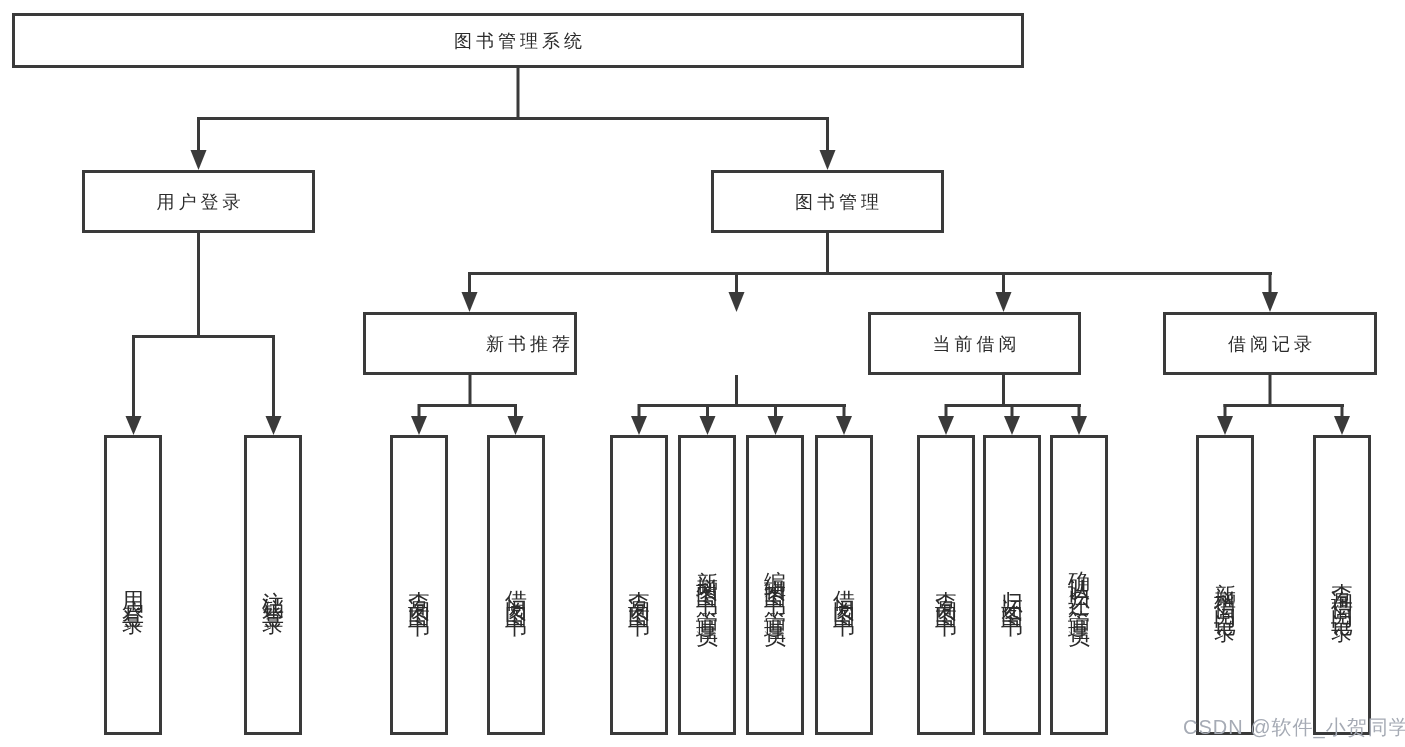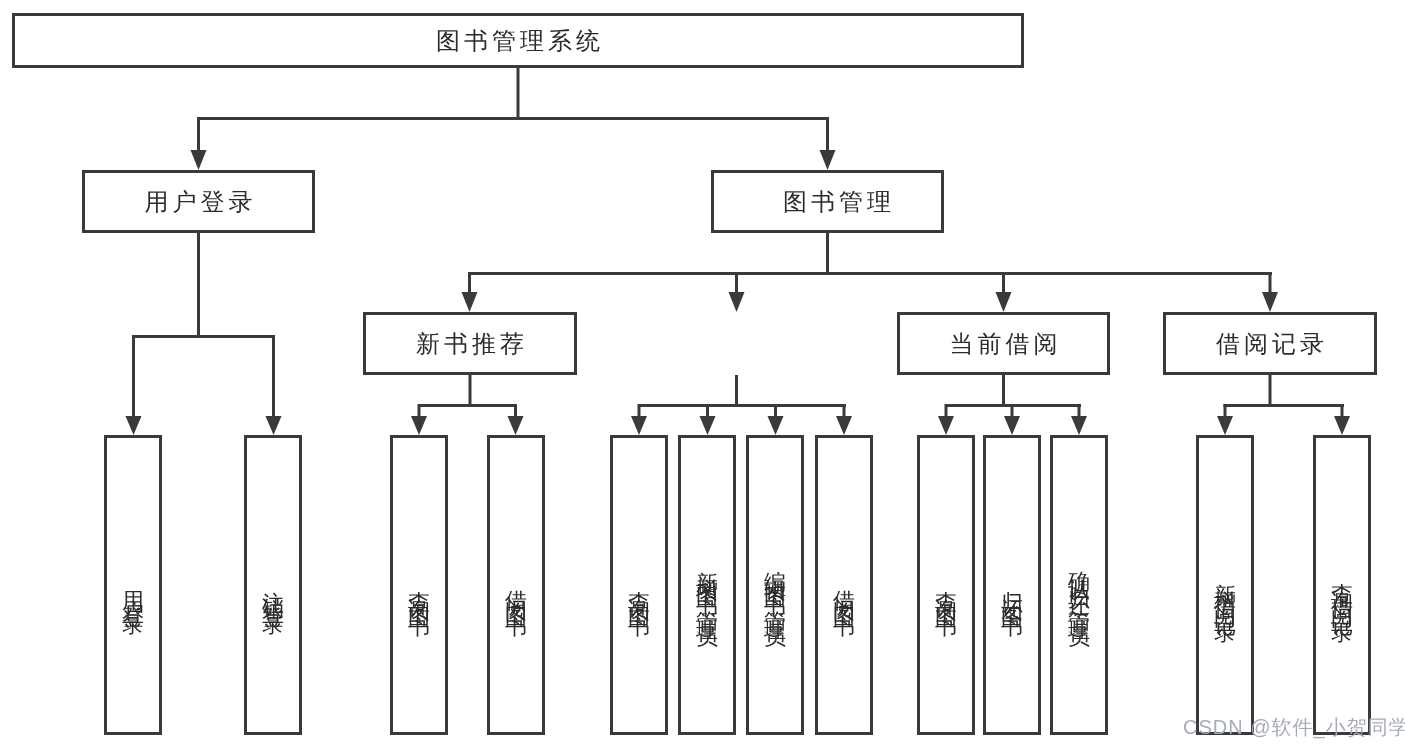"图书管理系统" .node.h span { font-size: 24px -> 18px }
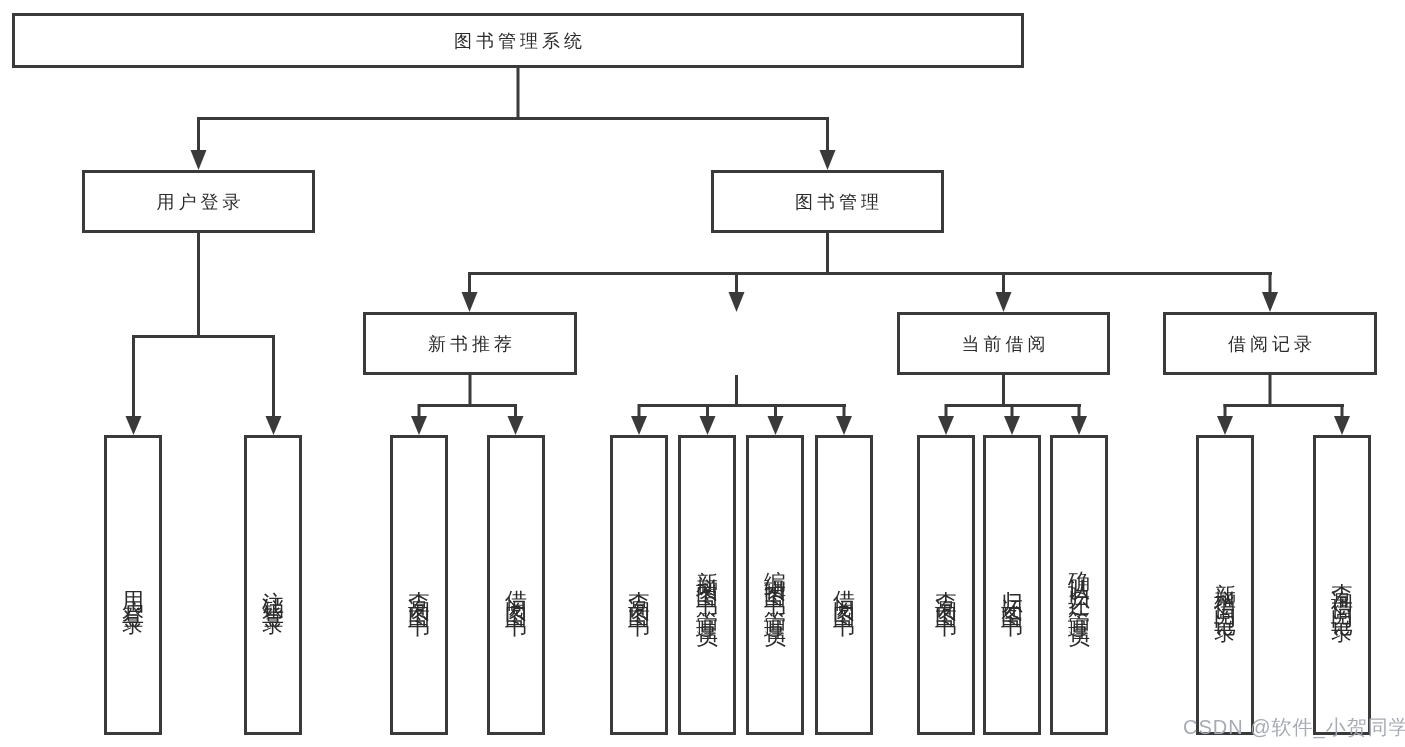"新书推荐" div.node { justify-content: none -> flex-end }
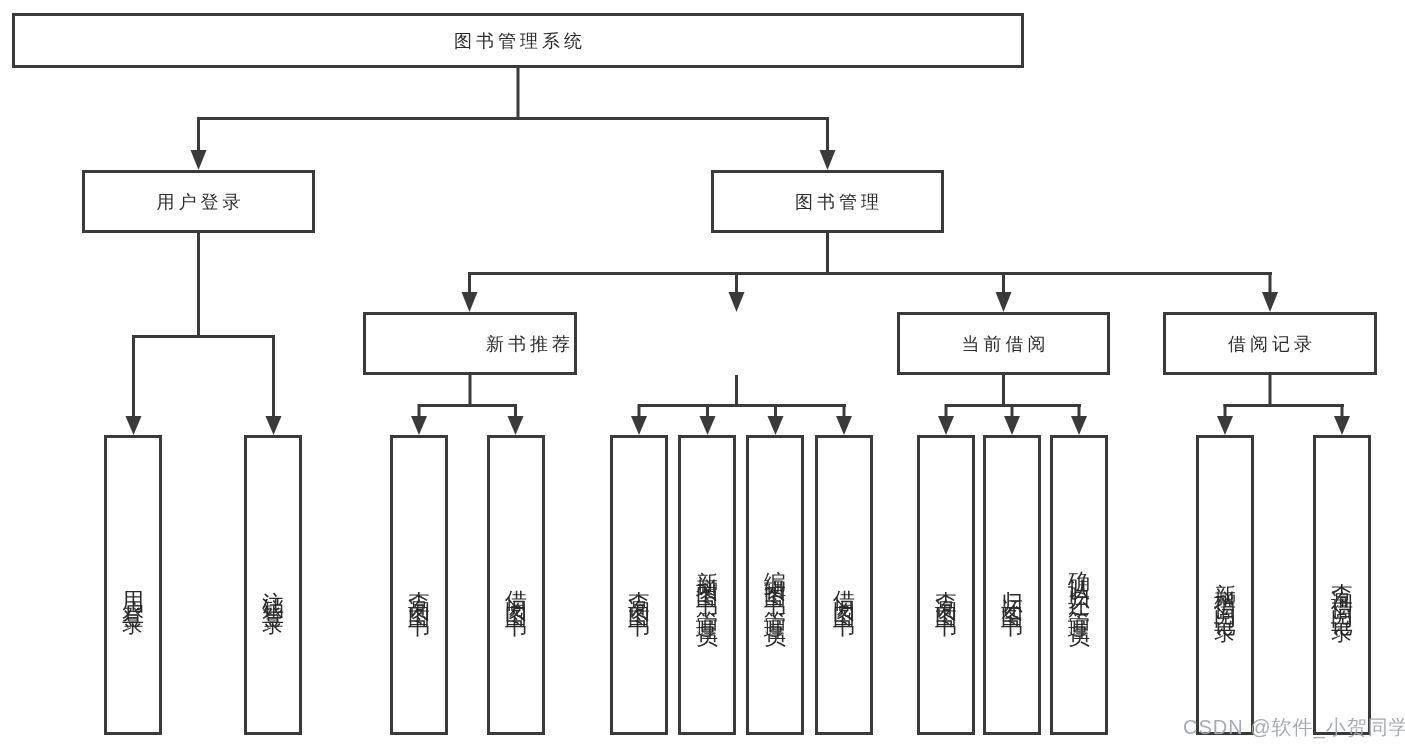"当前借阅" div.node { left: 897px -> 868px }
